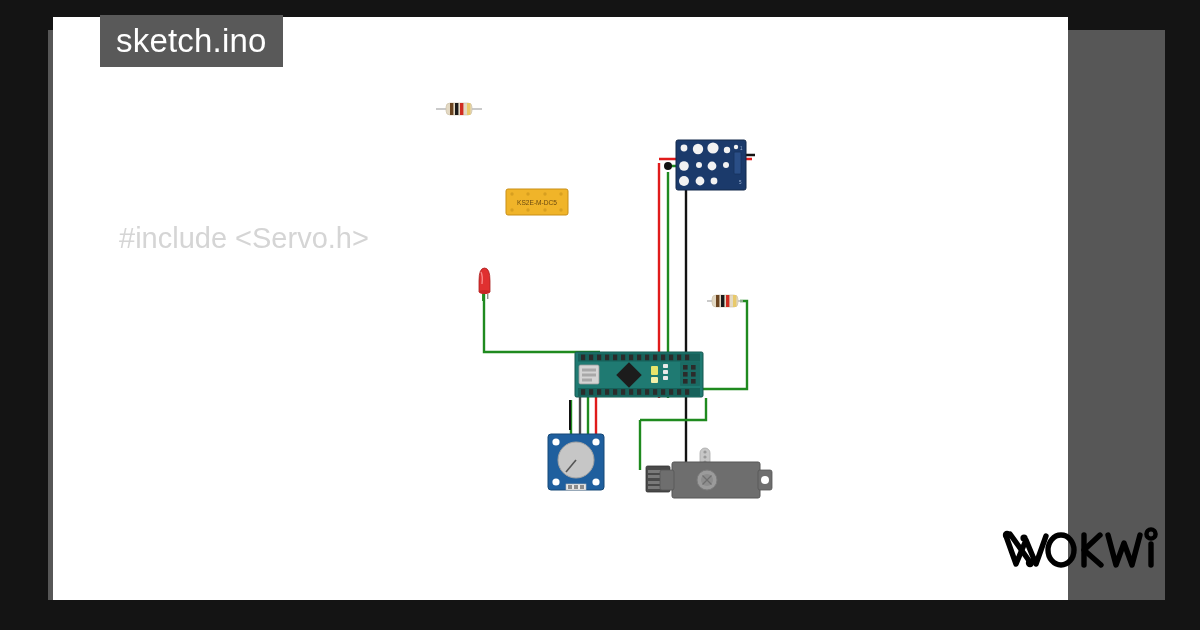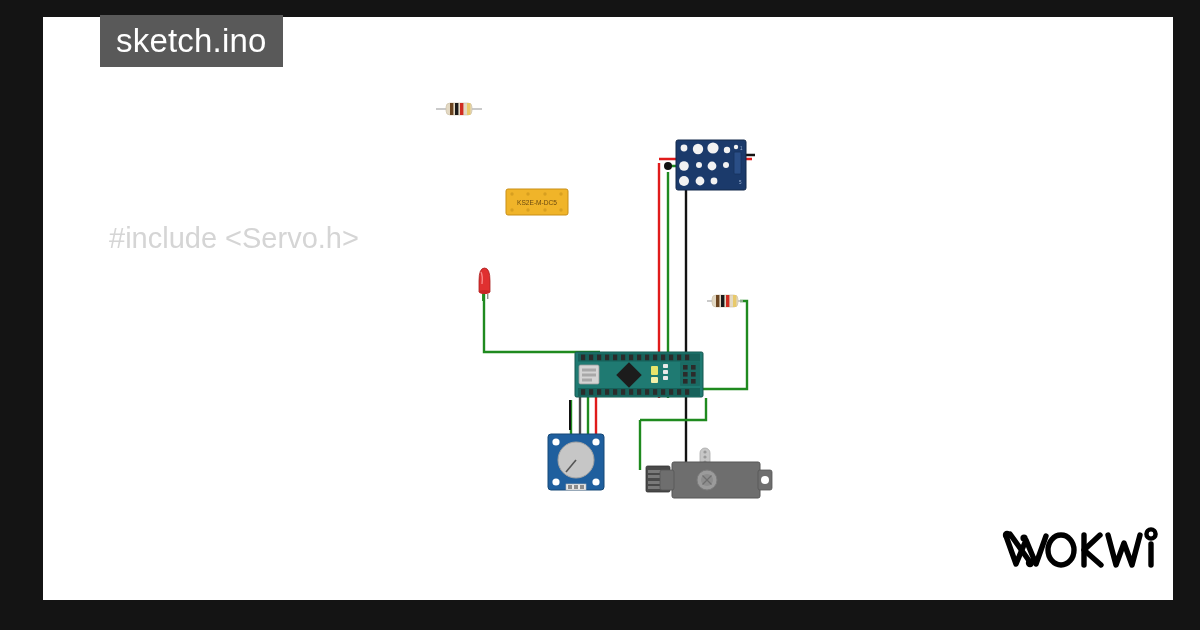"#include <Servo.h>" #card { left: 43px -> 53px; width: 1130px -> 1015px }
